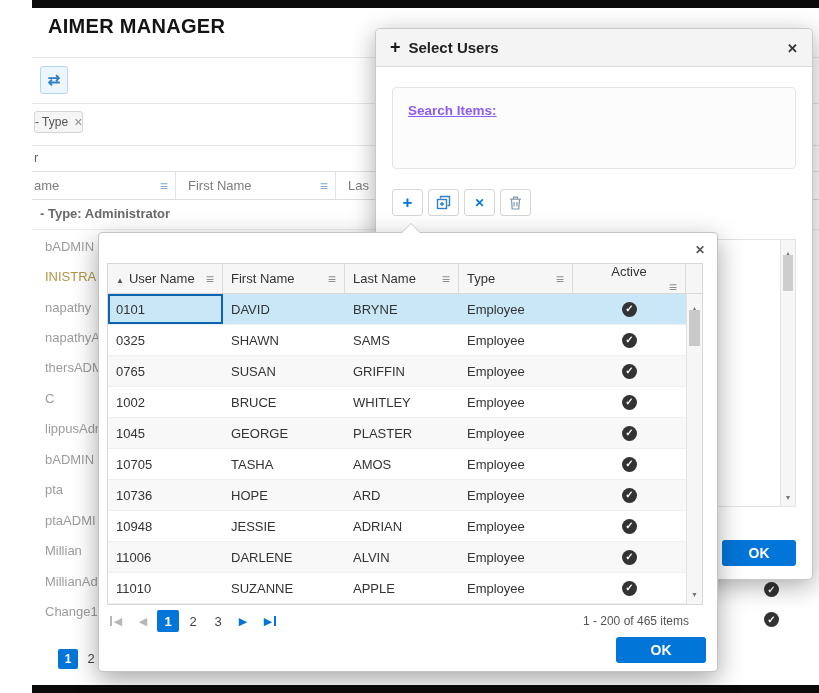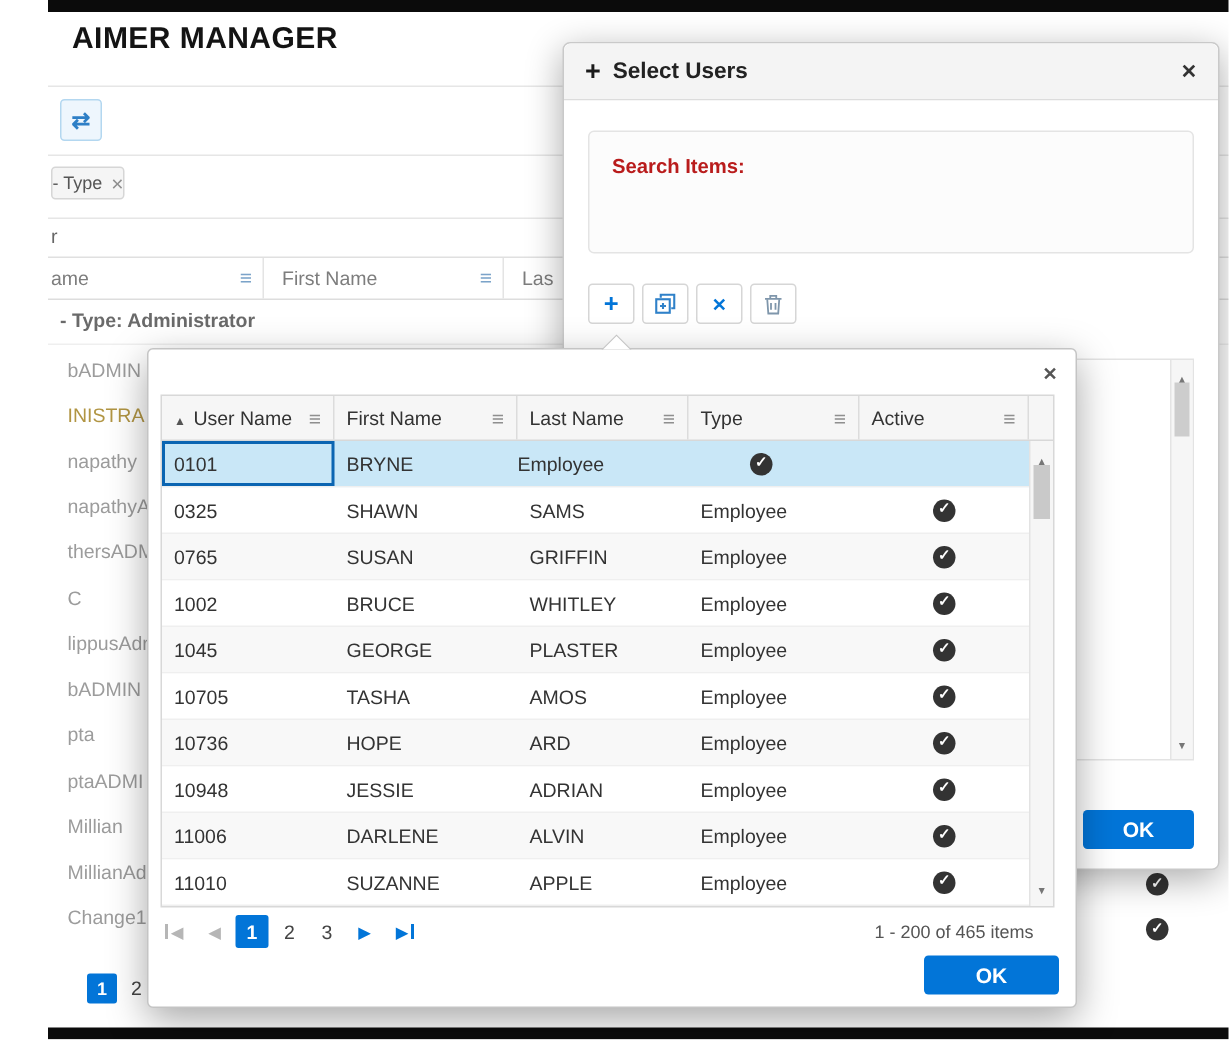"Search Items:" .search-label { color: #b91c1c -> #8b5cf6; text-decoration: none -> underline }
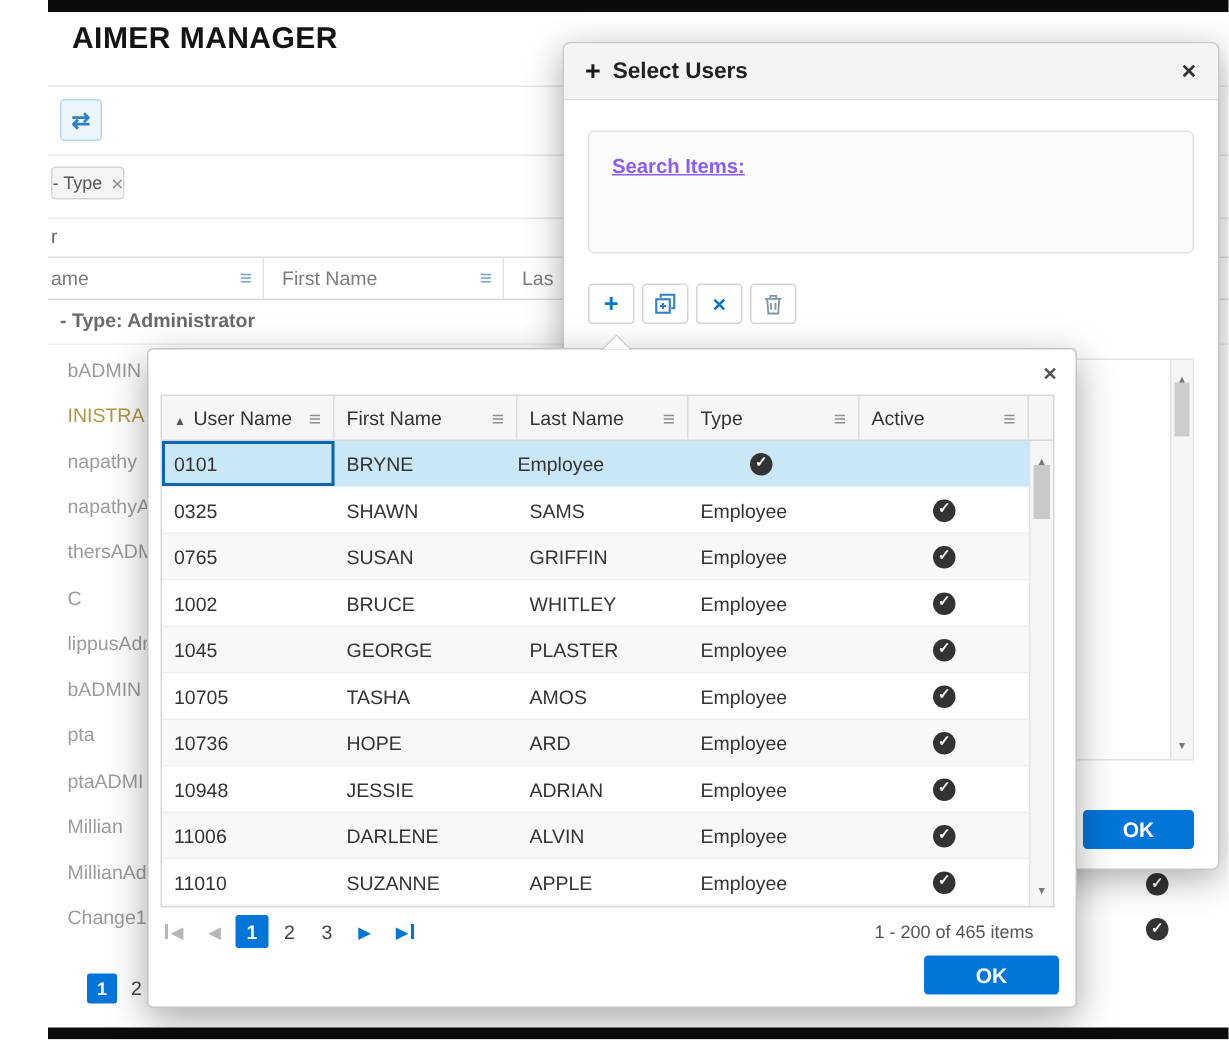"Active" .w-active { flex-direction: none -> column }
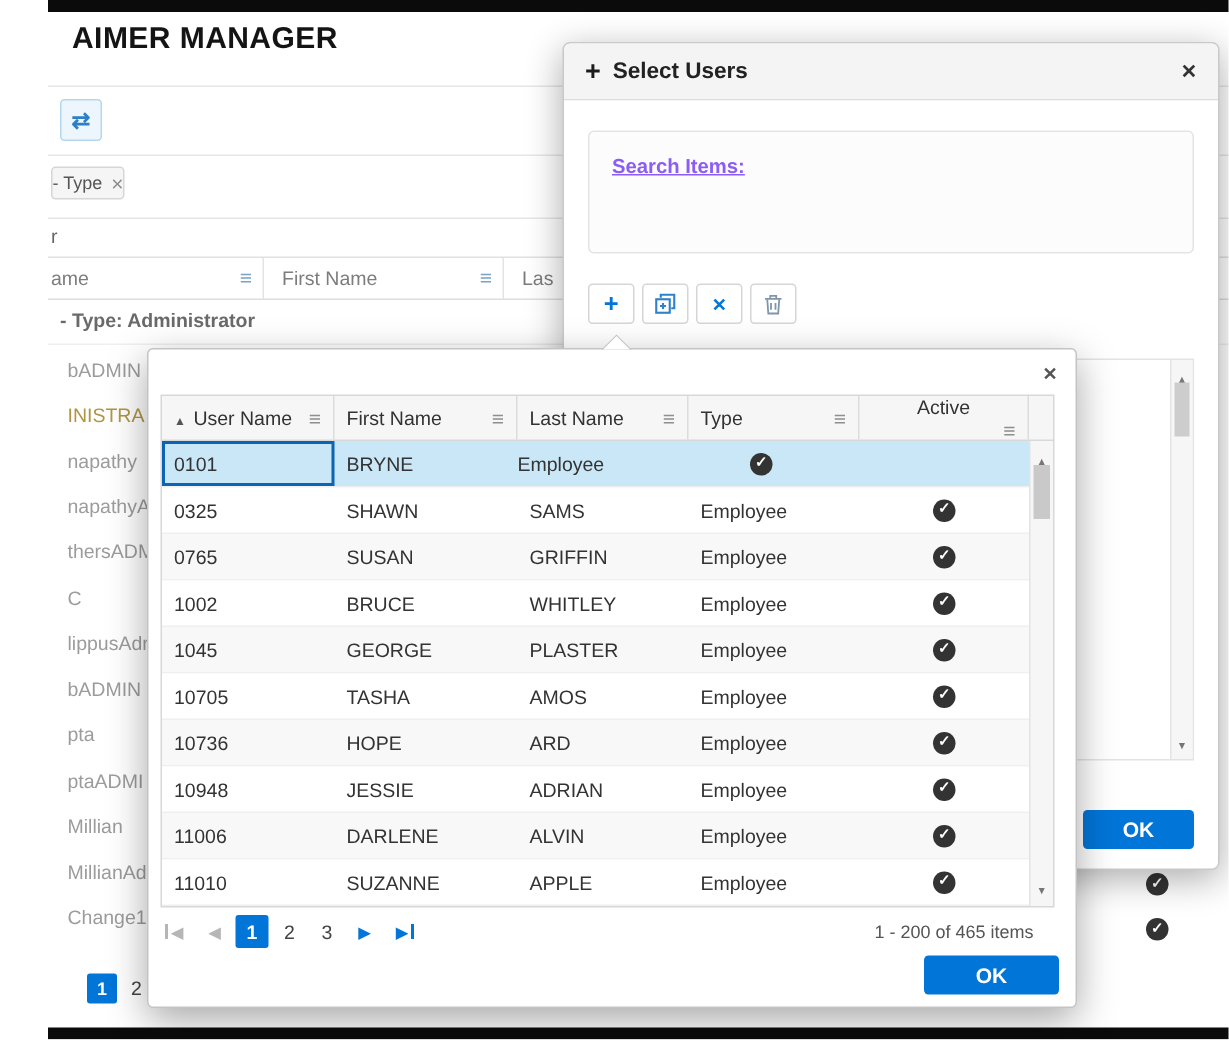"DAVID" div.g-cell { html: none -> <div>DAVID</div> }
